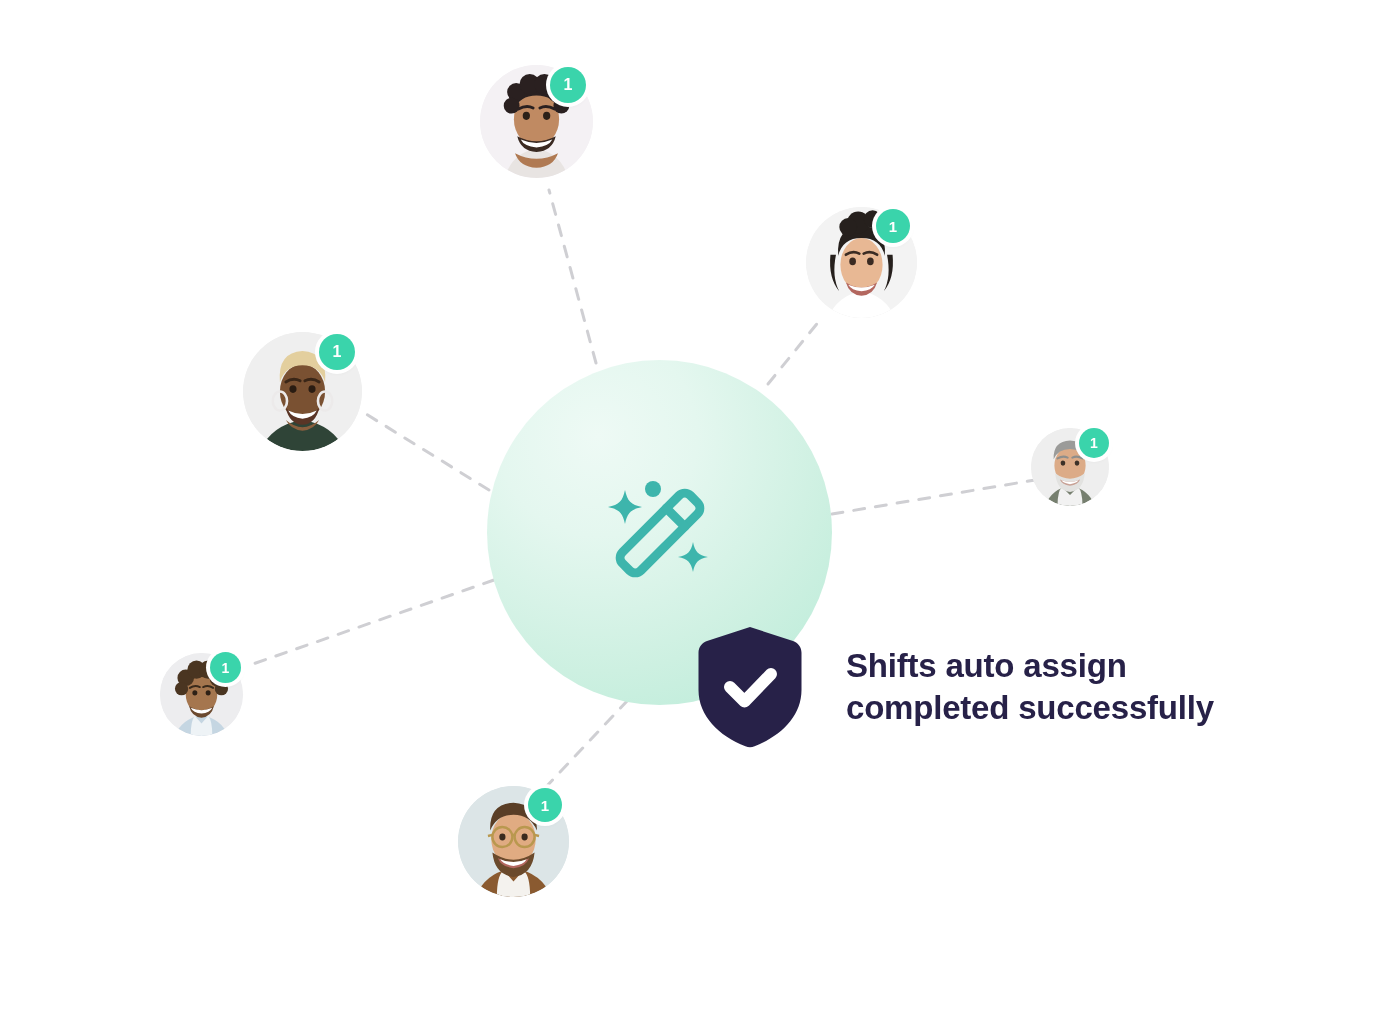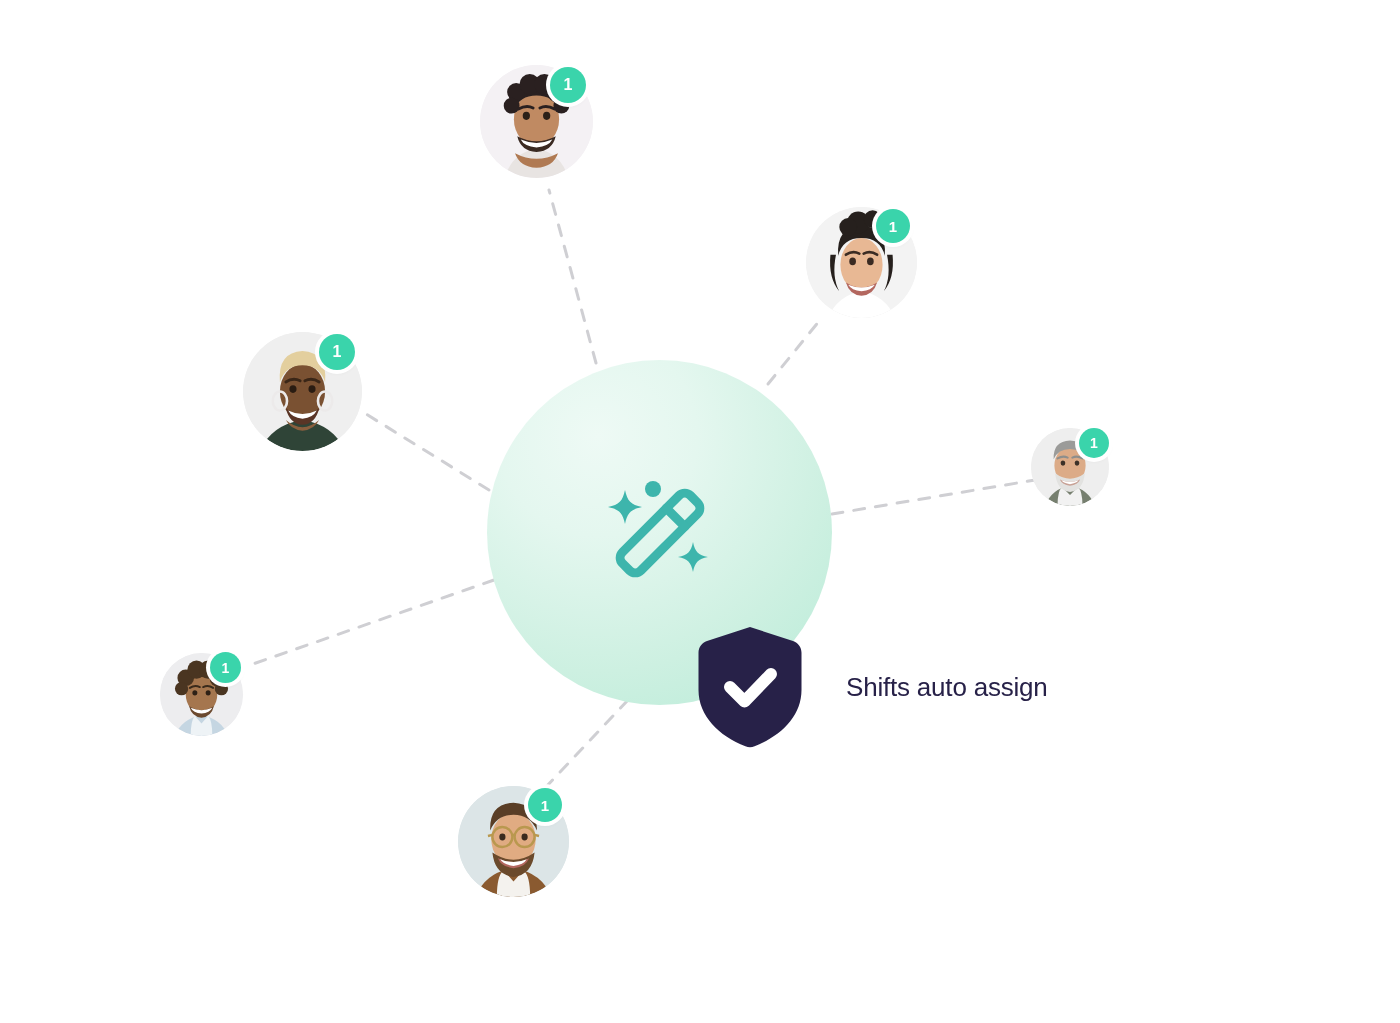"Shifts auto assign" #notification-text { font-size: 26px -> 33px; font-weight: 400 -> 700 }
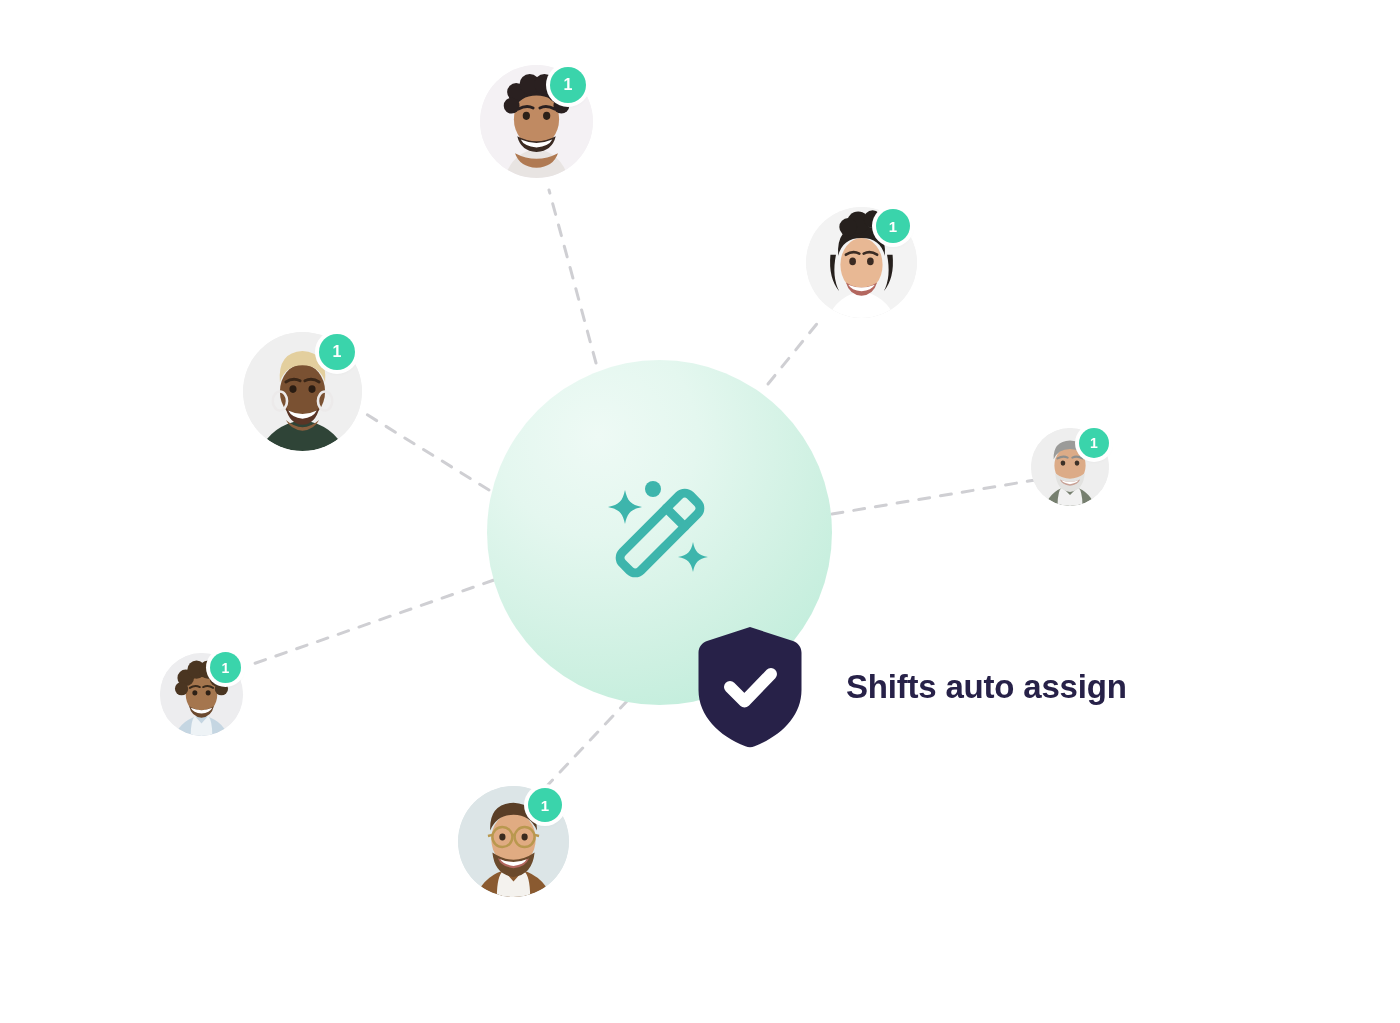"completed successfully" span.line { html: none -> <span>completed successfully</span> }
